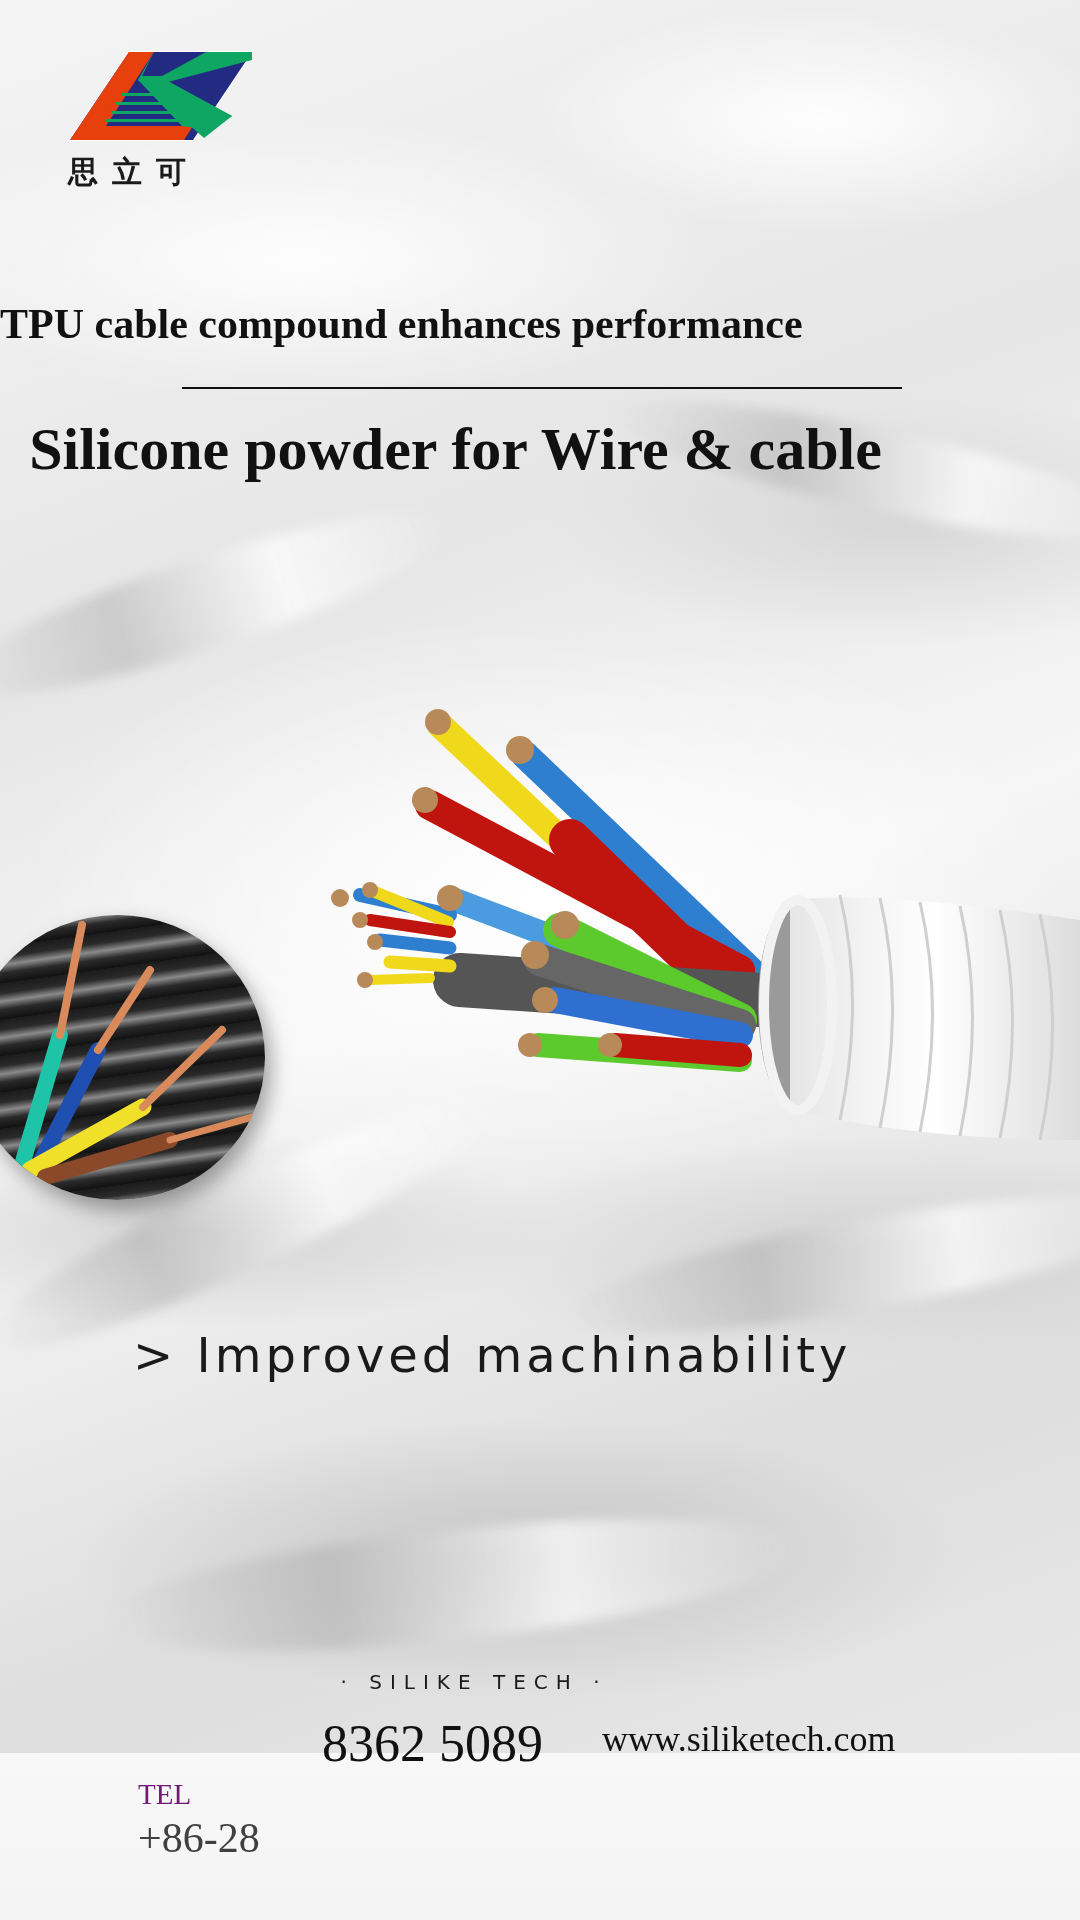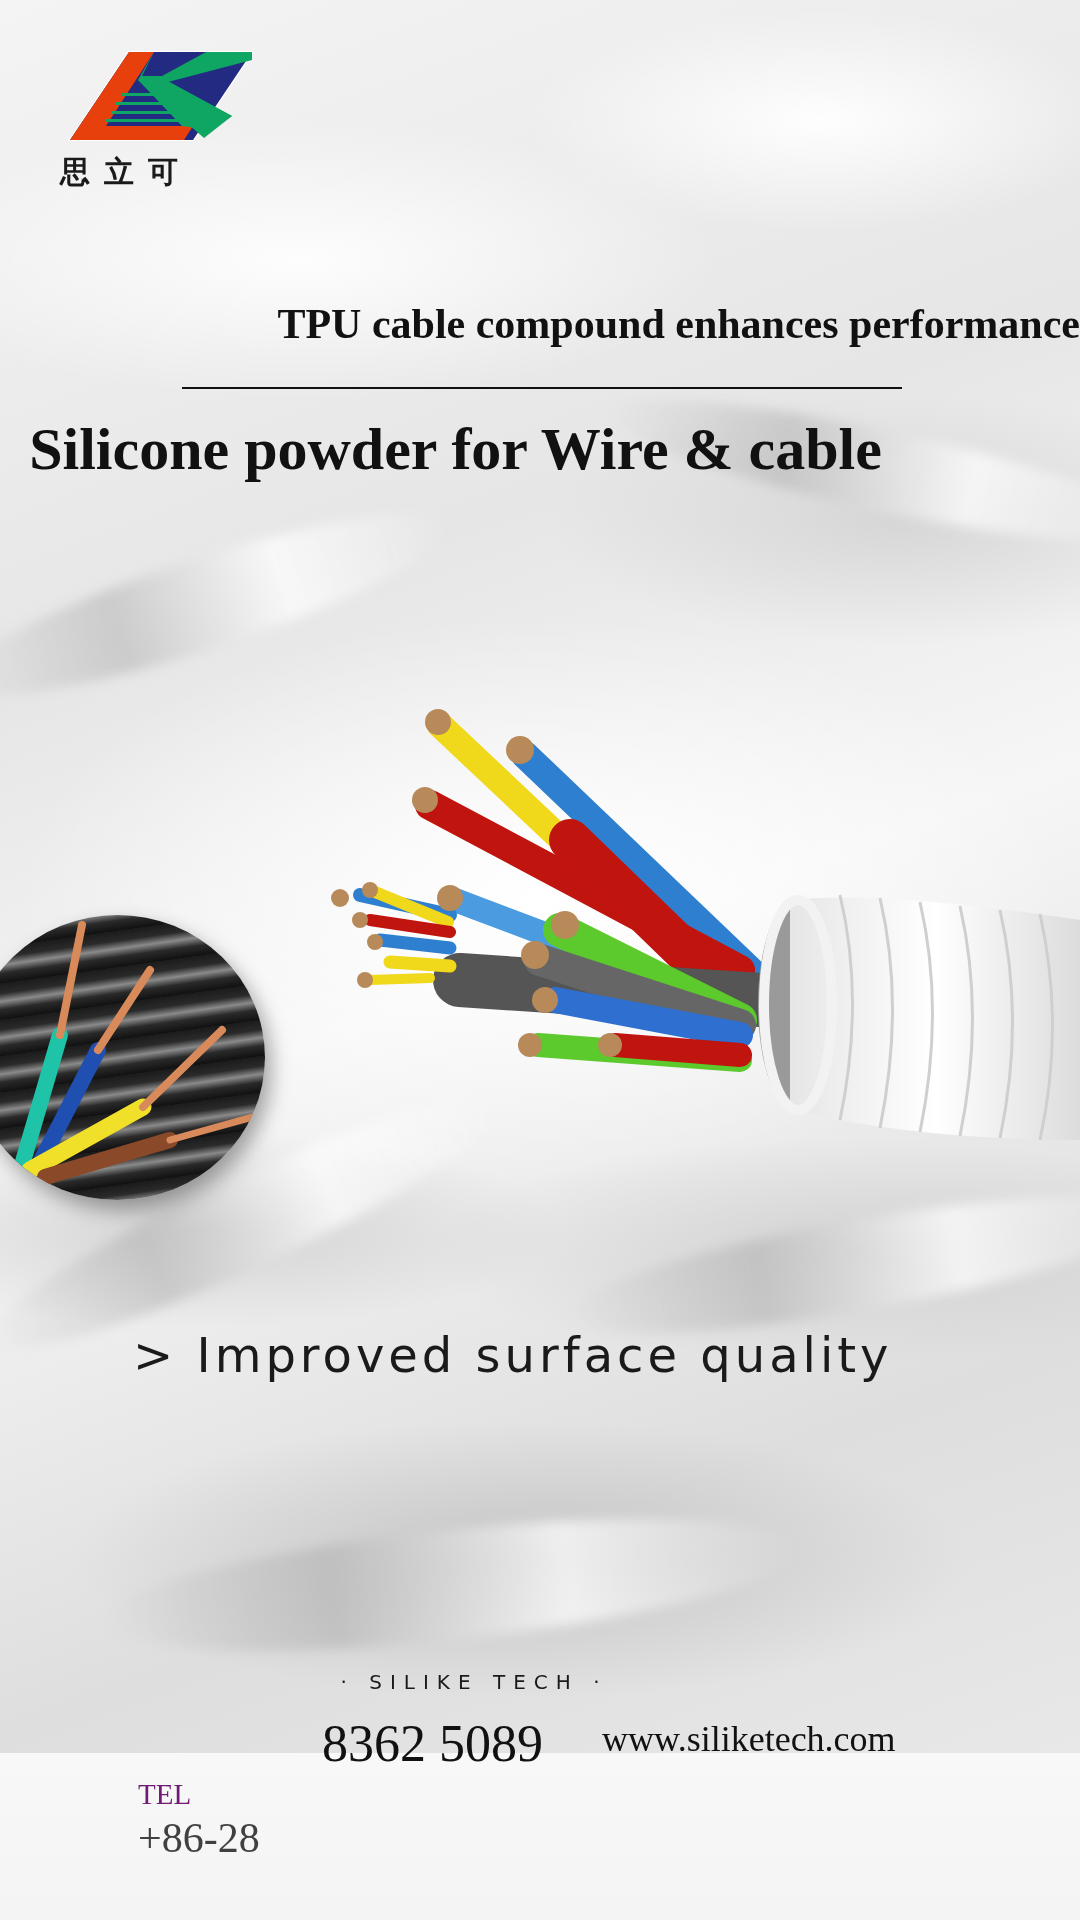"思立可" .logo-cn { left: 60px -> 68px }
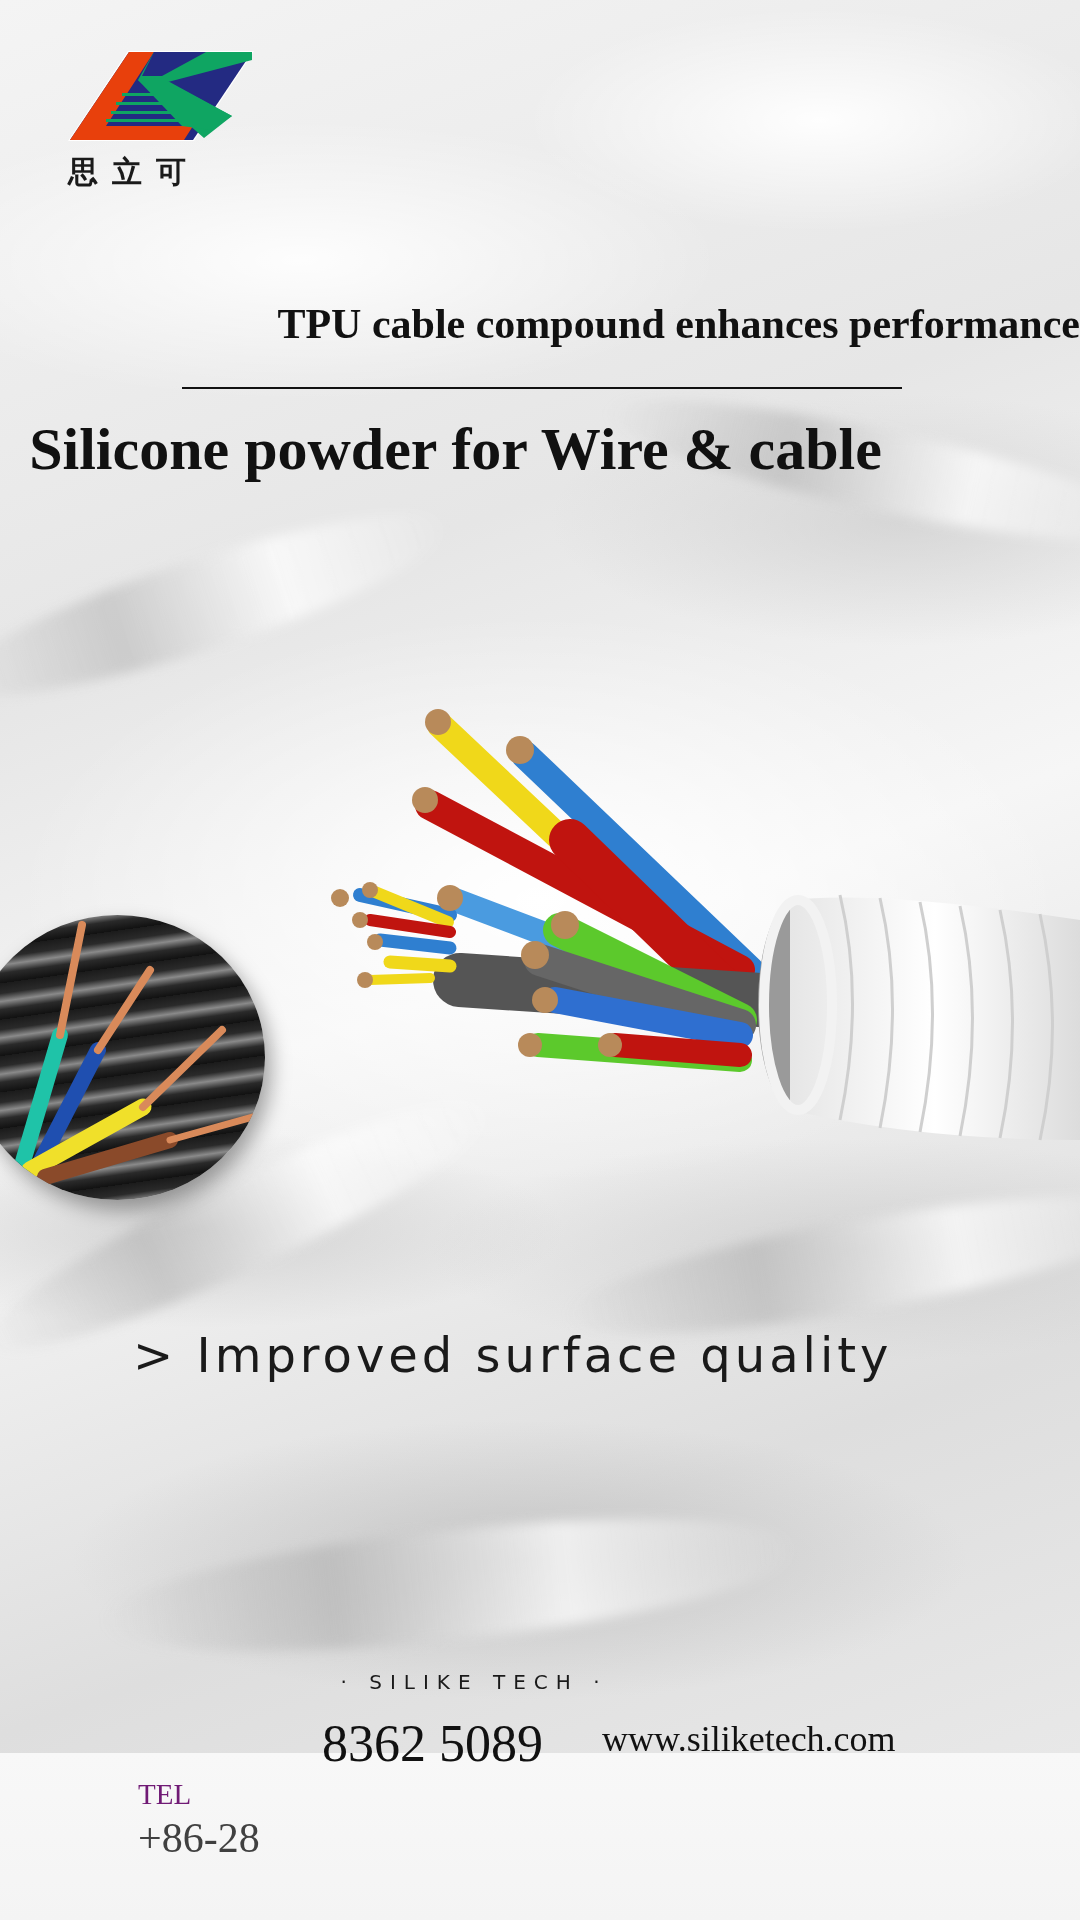"TPU cable compound enhances performance" .subtitle { text-align: right -> left }
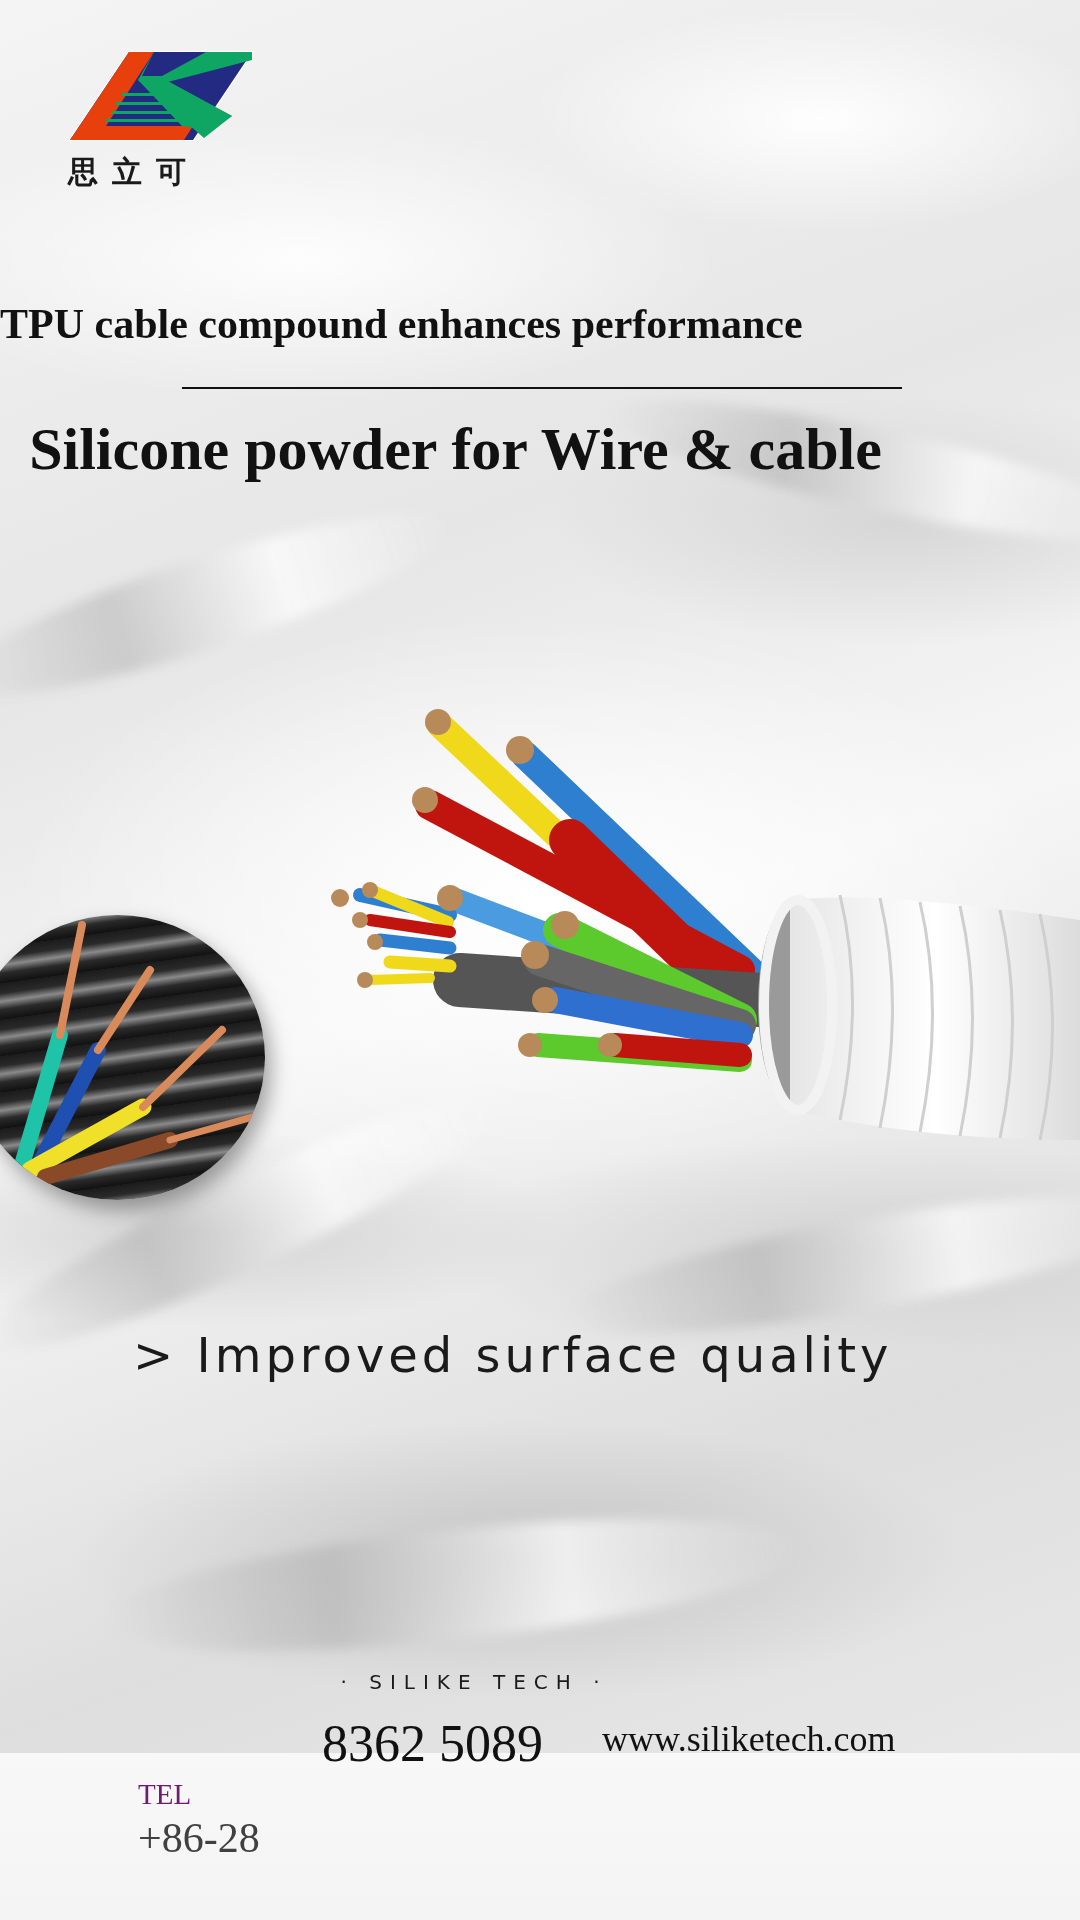"> Improved machinability" div { html: none -> <div> <span>&gt;</span> <span>Improved machinability</span> </div> }
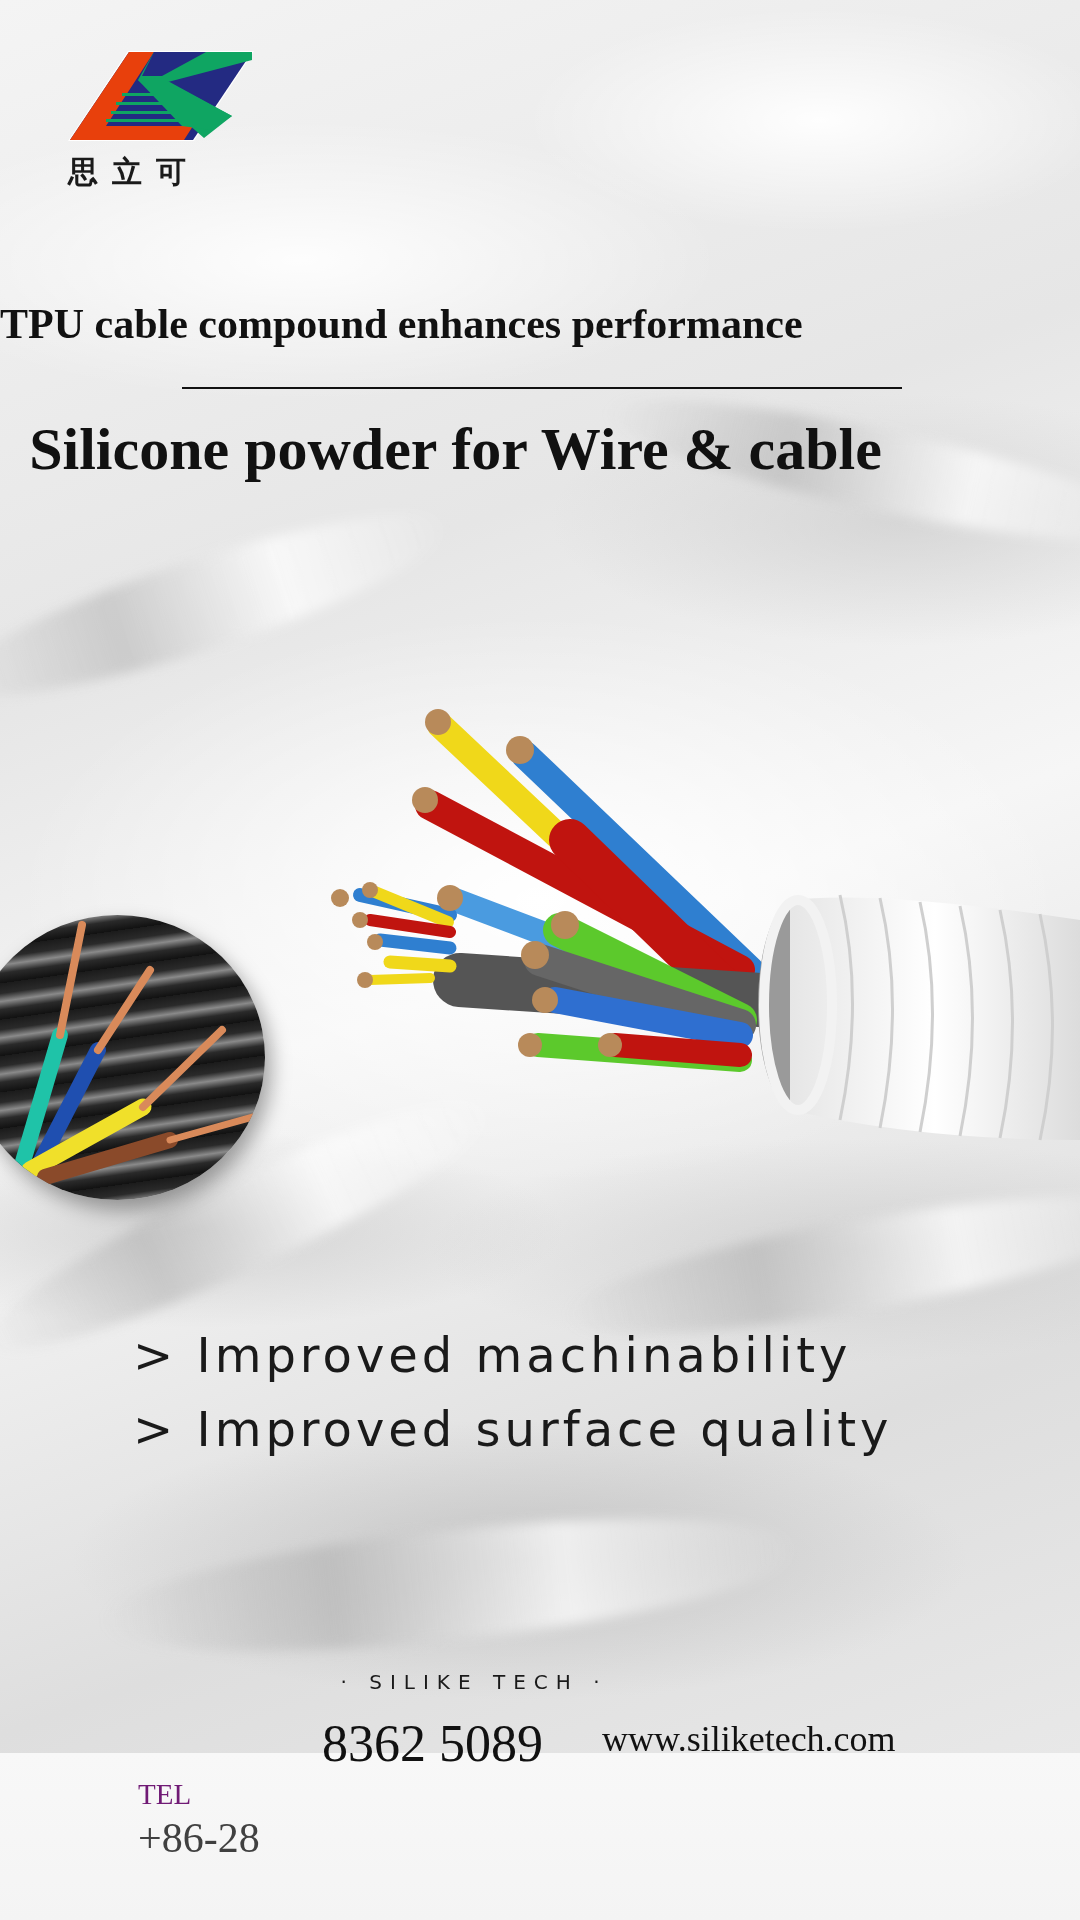"> Improved surface quality" div { html: <div> <span>&gt;</span> <span>Improved surface quality</span> </div> -> none }
